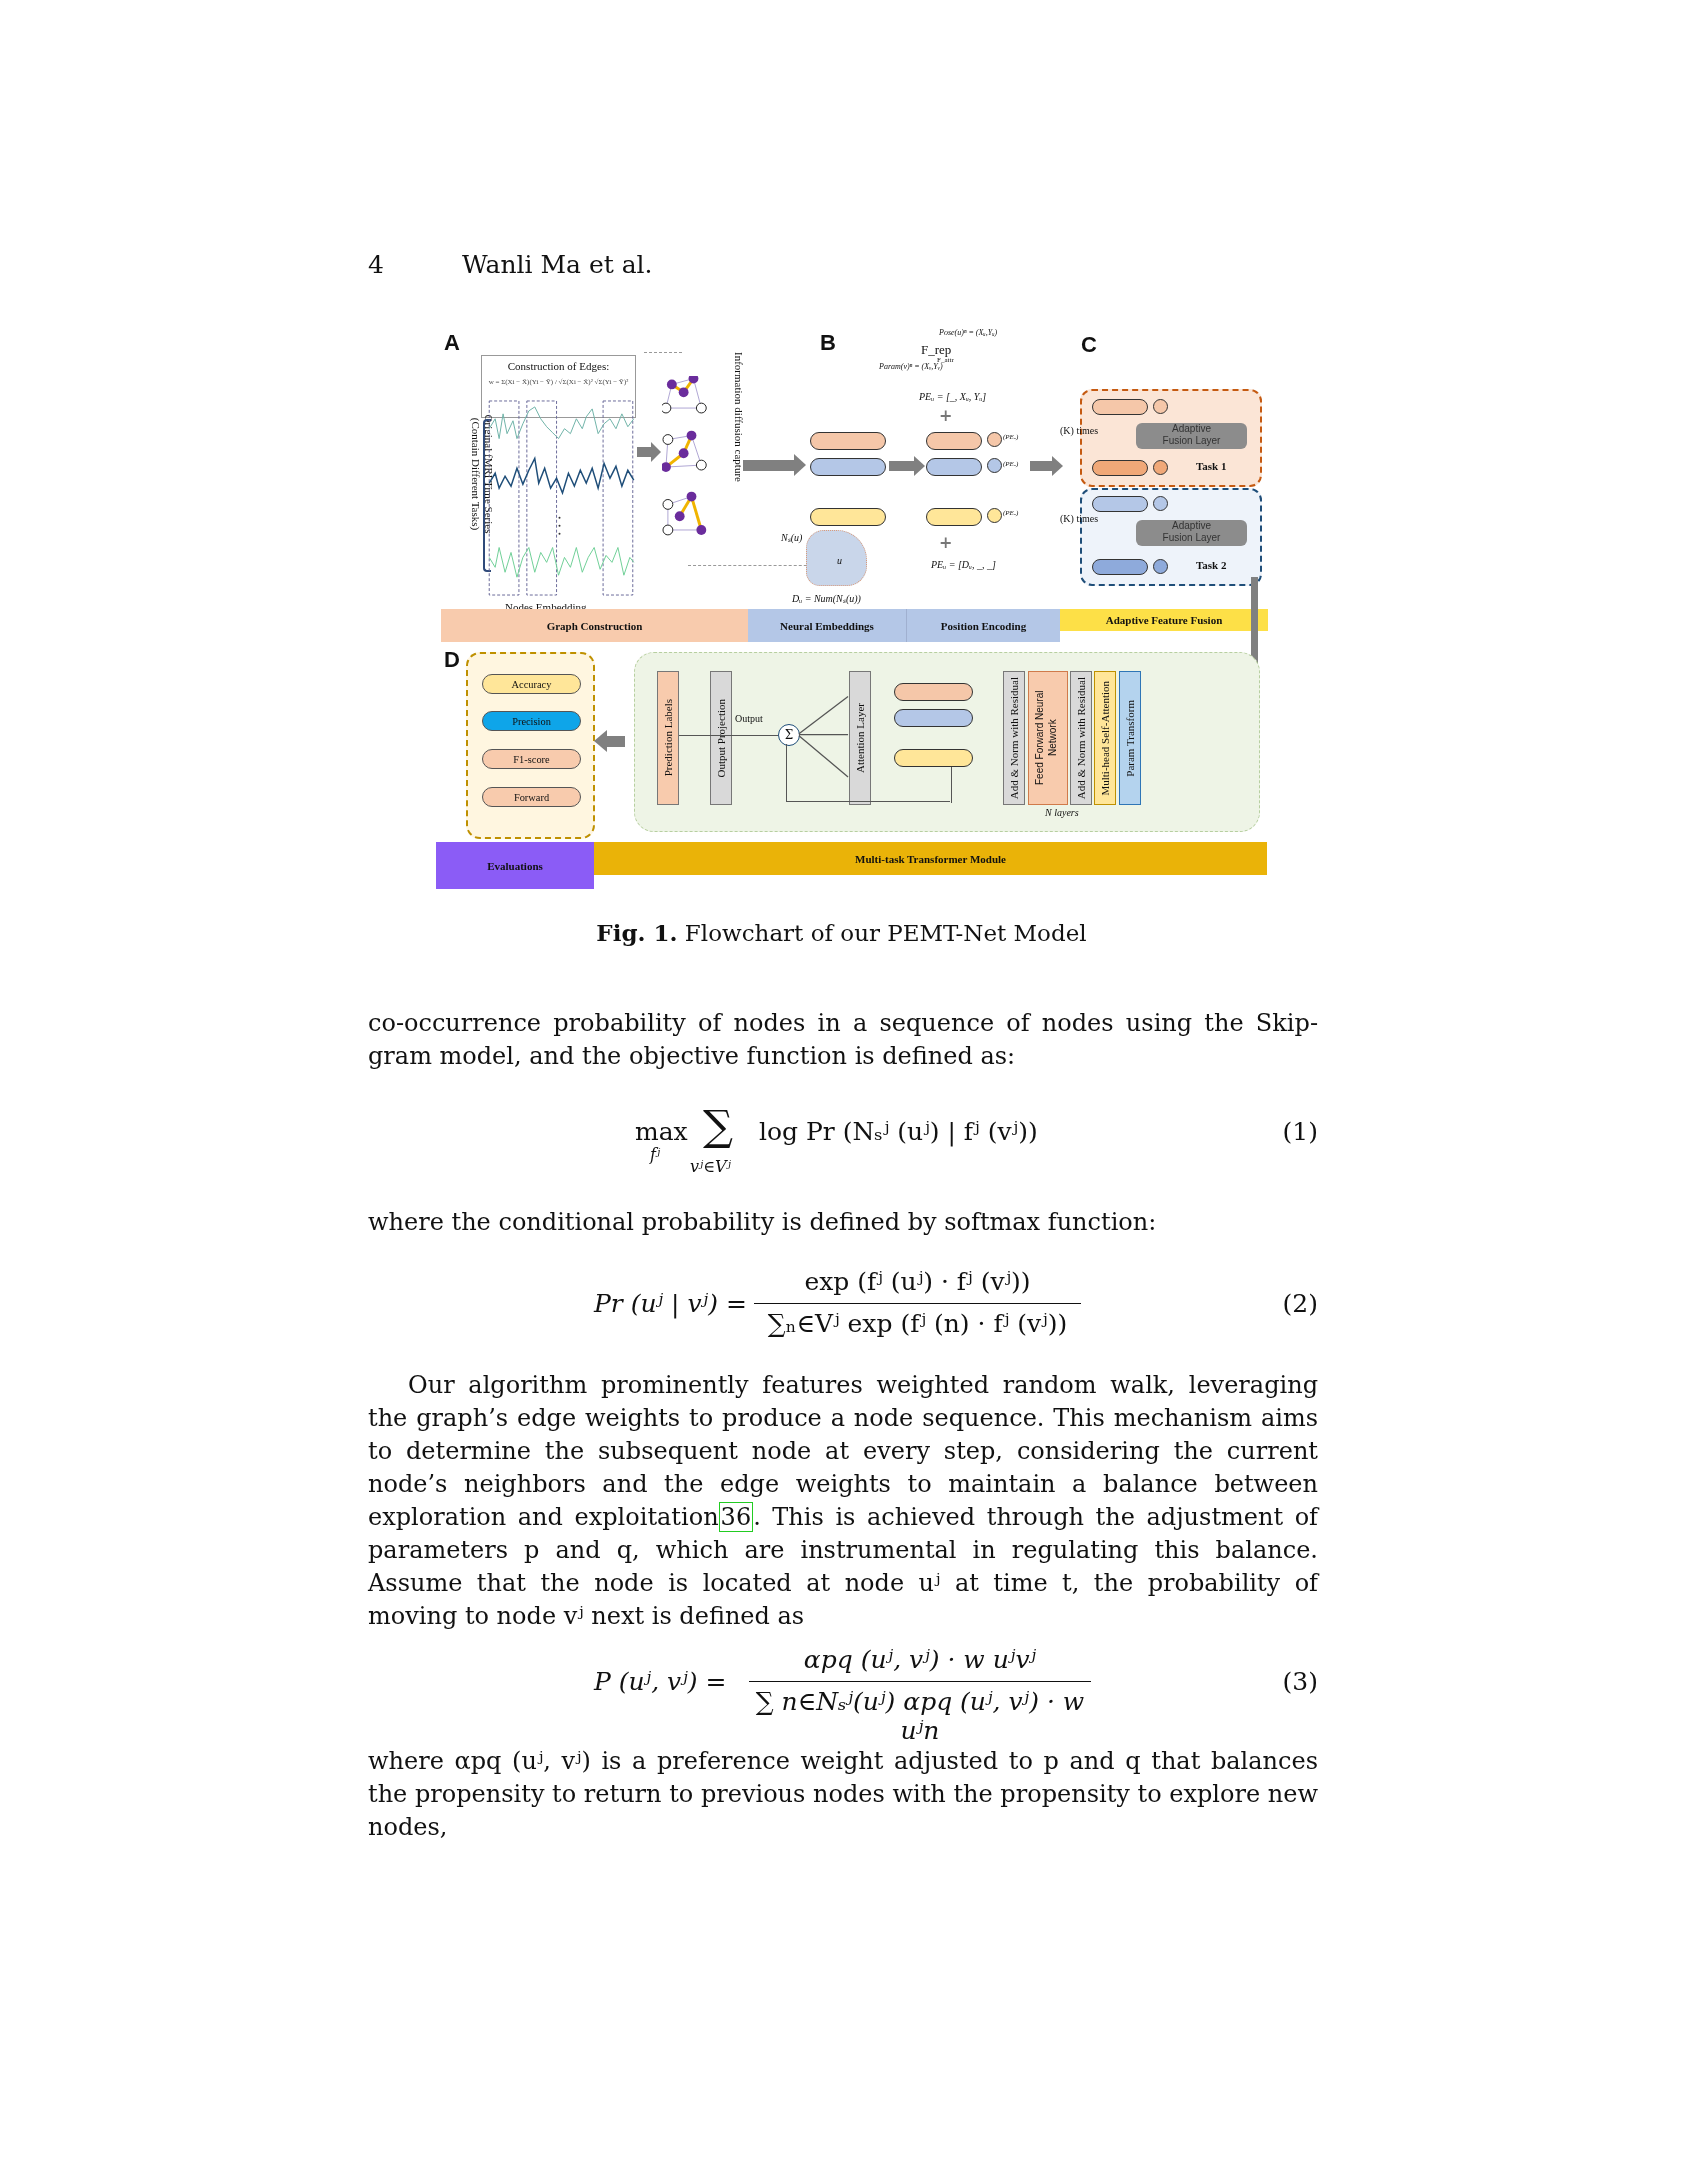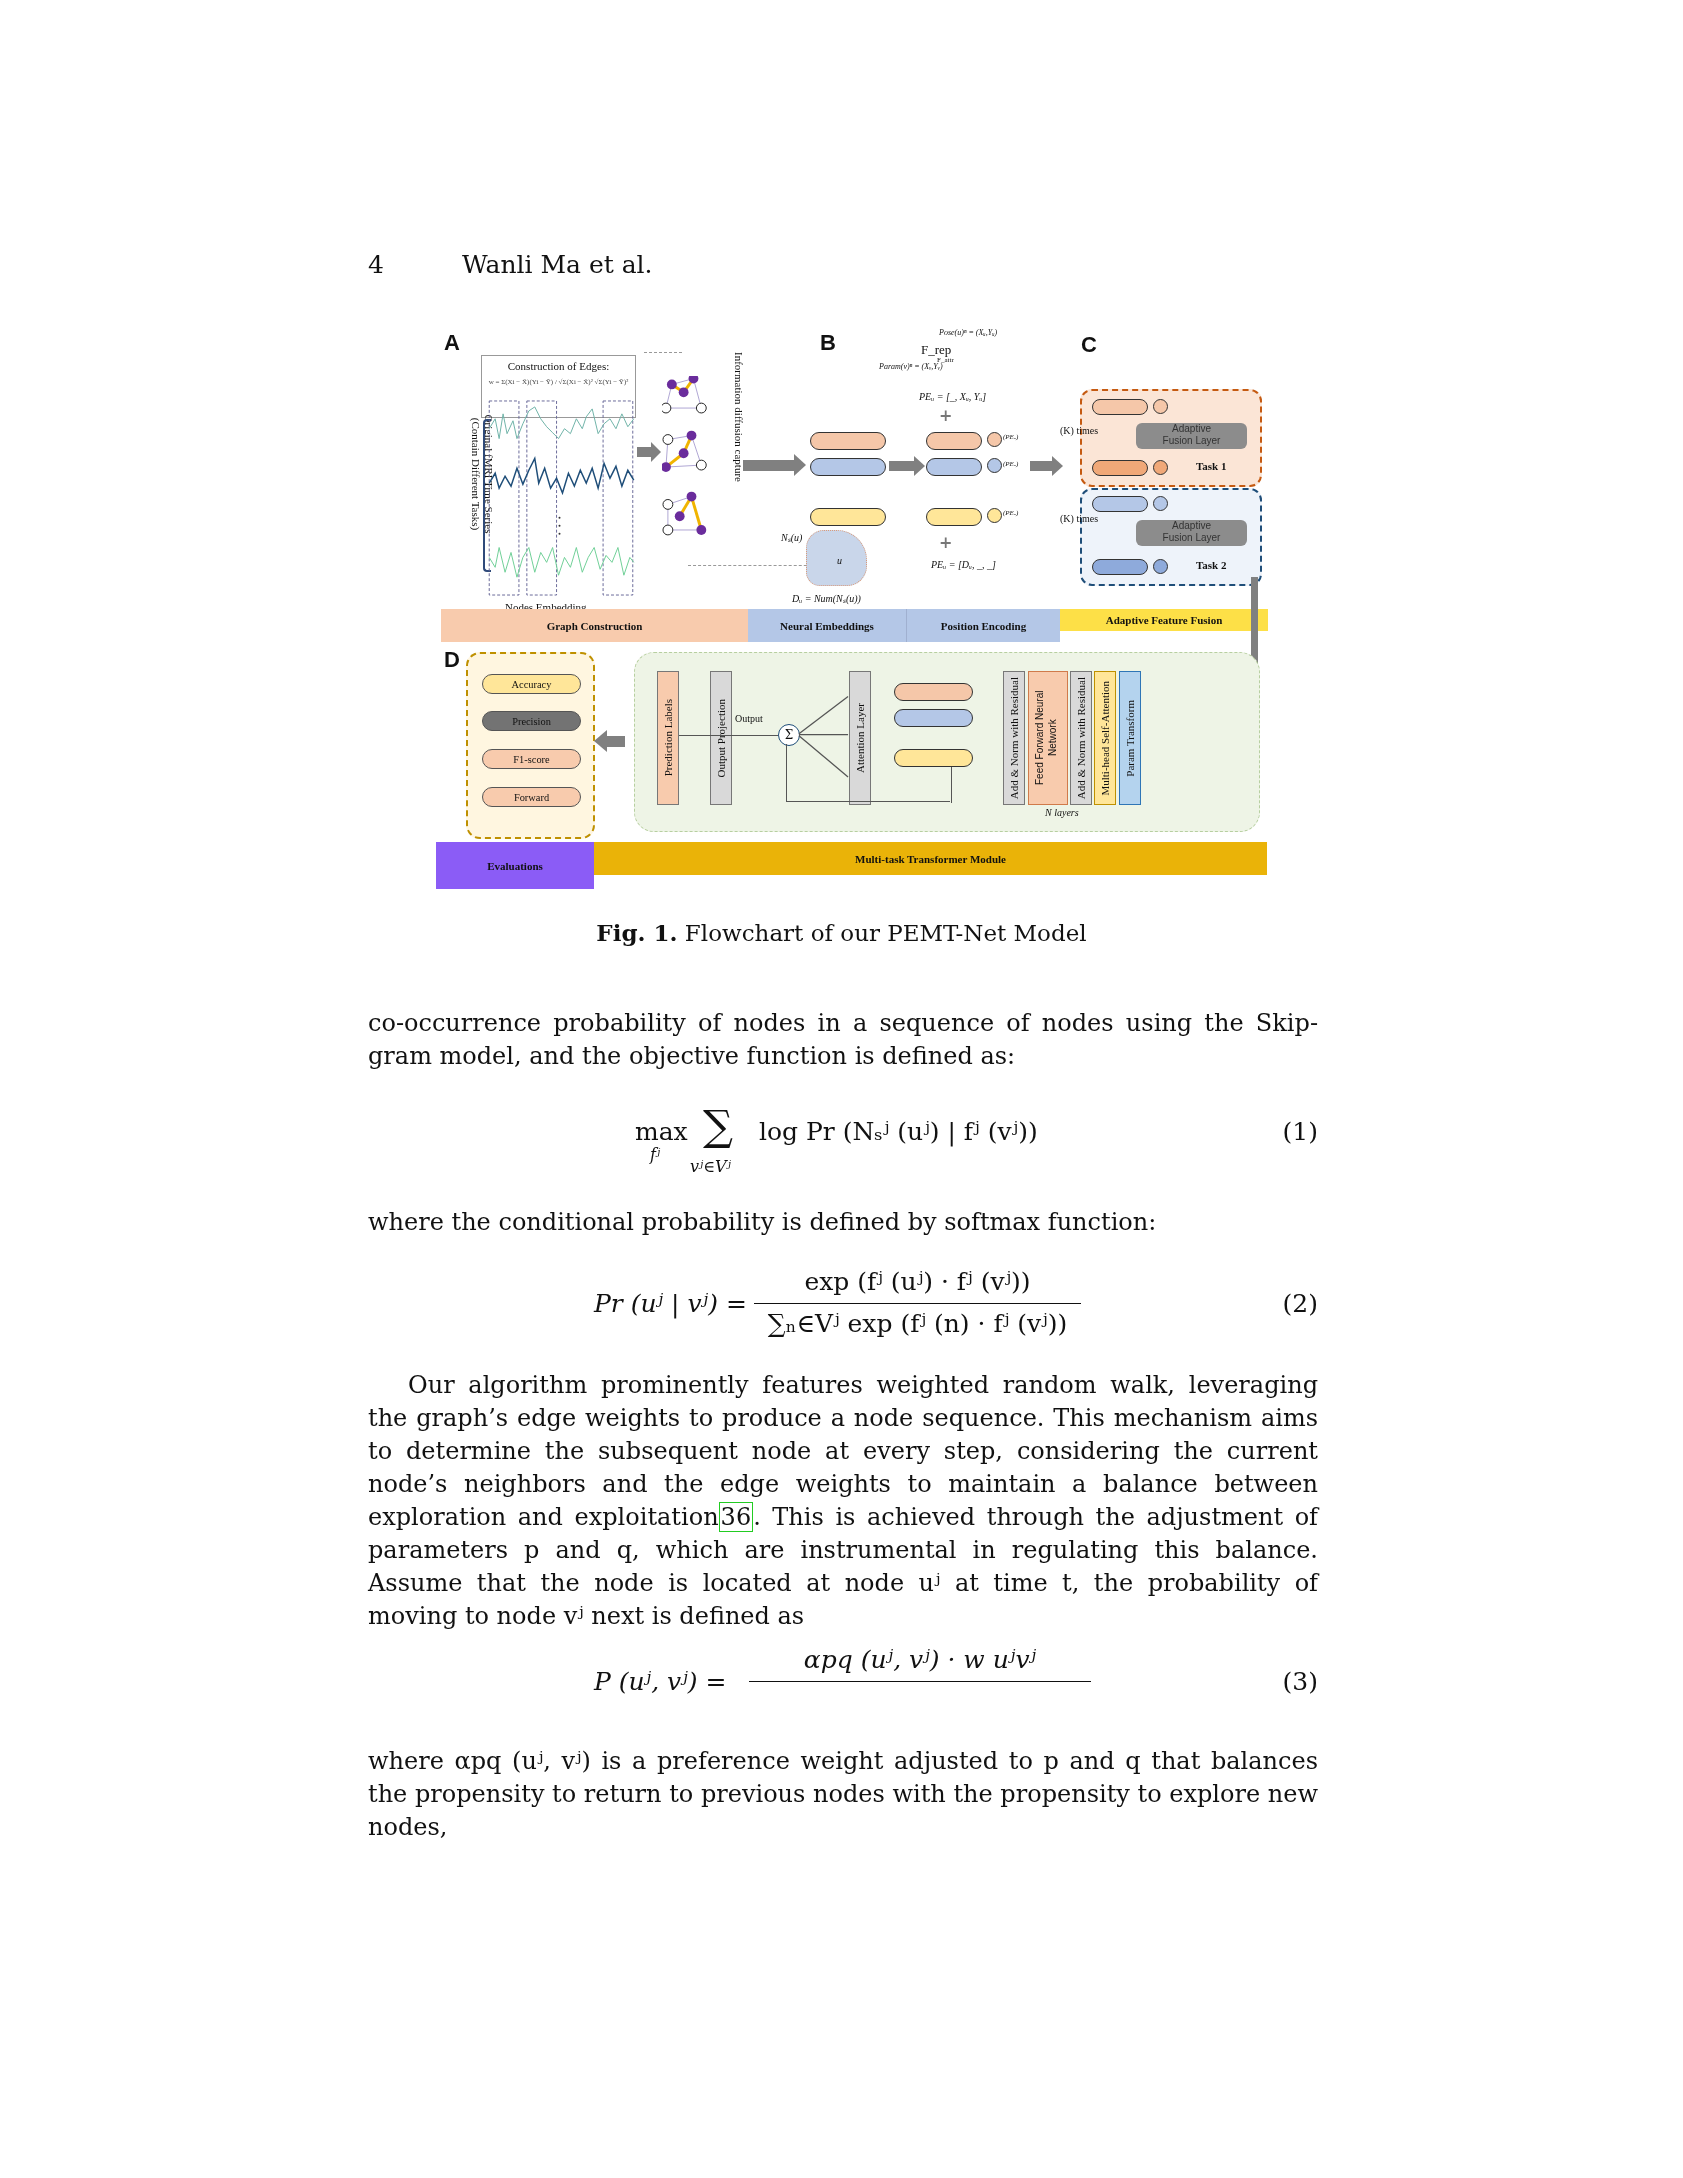"Precision" div.eval-pill { background: #737373 -> #0ea5e9 }
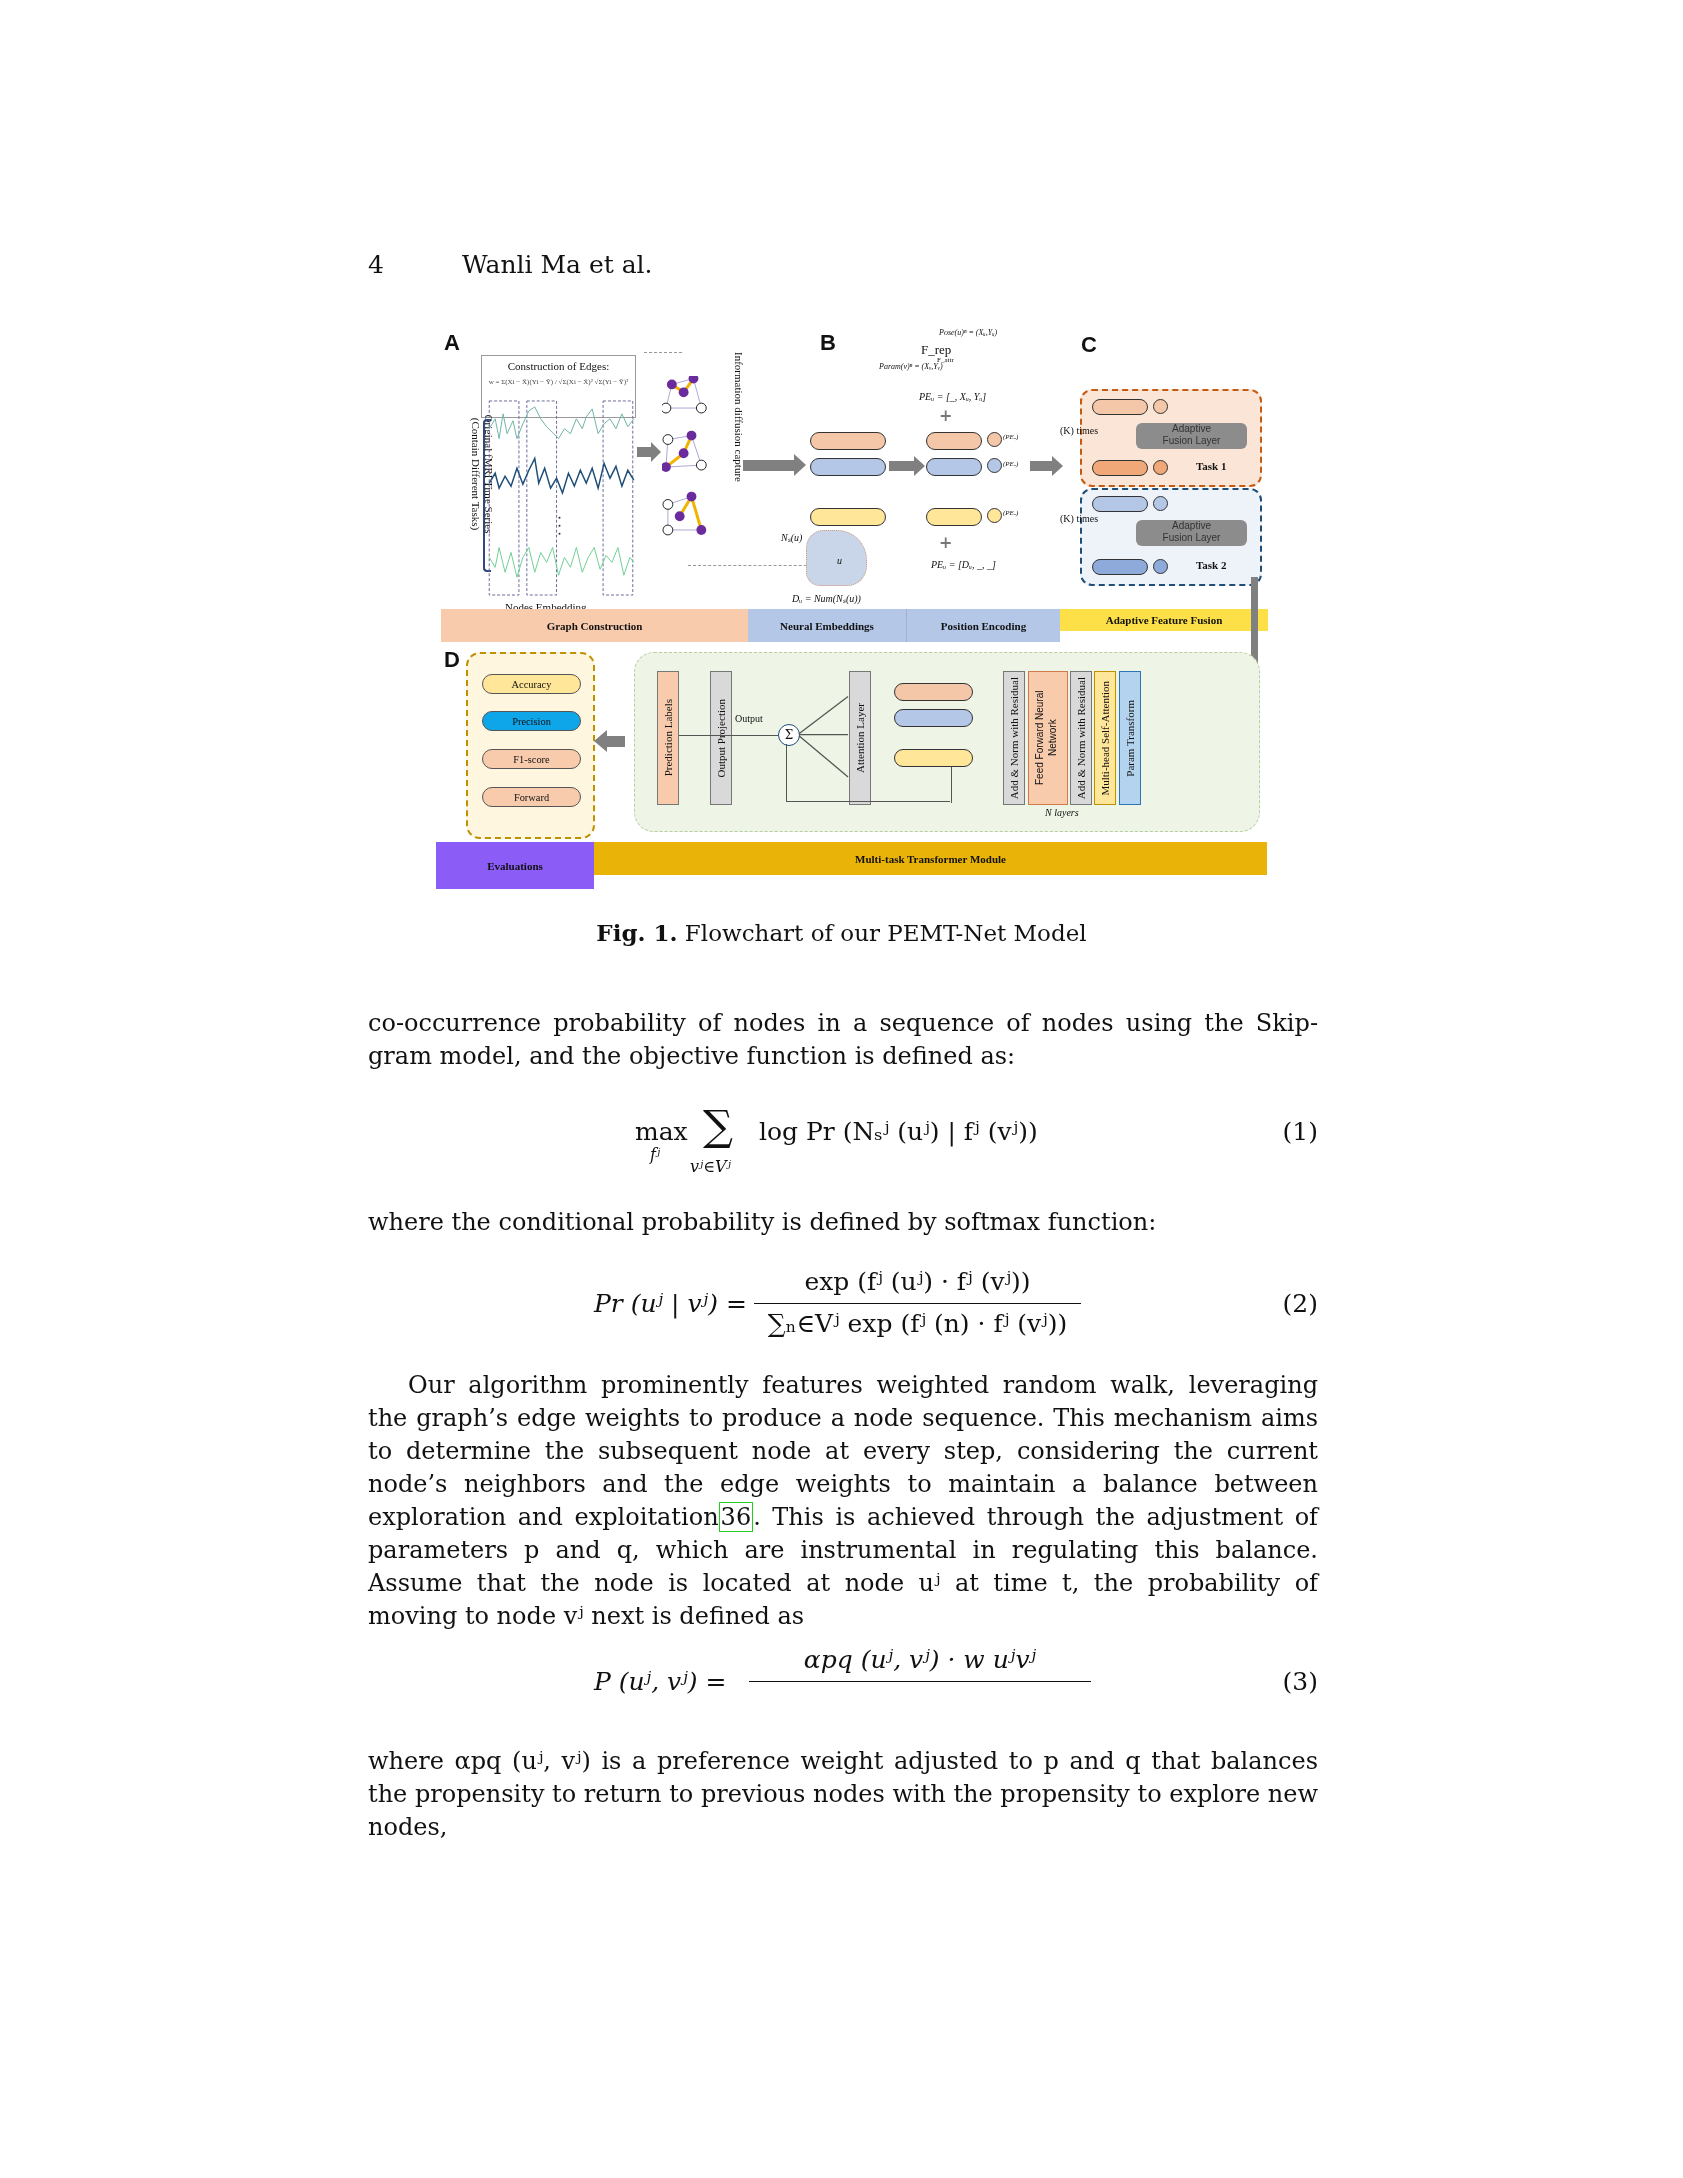"∑ n∈Nₛʲ(uʲ) αpq (uʲ, vʲ)" span.abs { html: none -> <span>∑ n∈Nₛʲ(uʲ) αpq (uʲ, vʲ) · w uʲn</span> }
